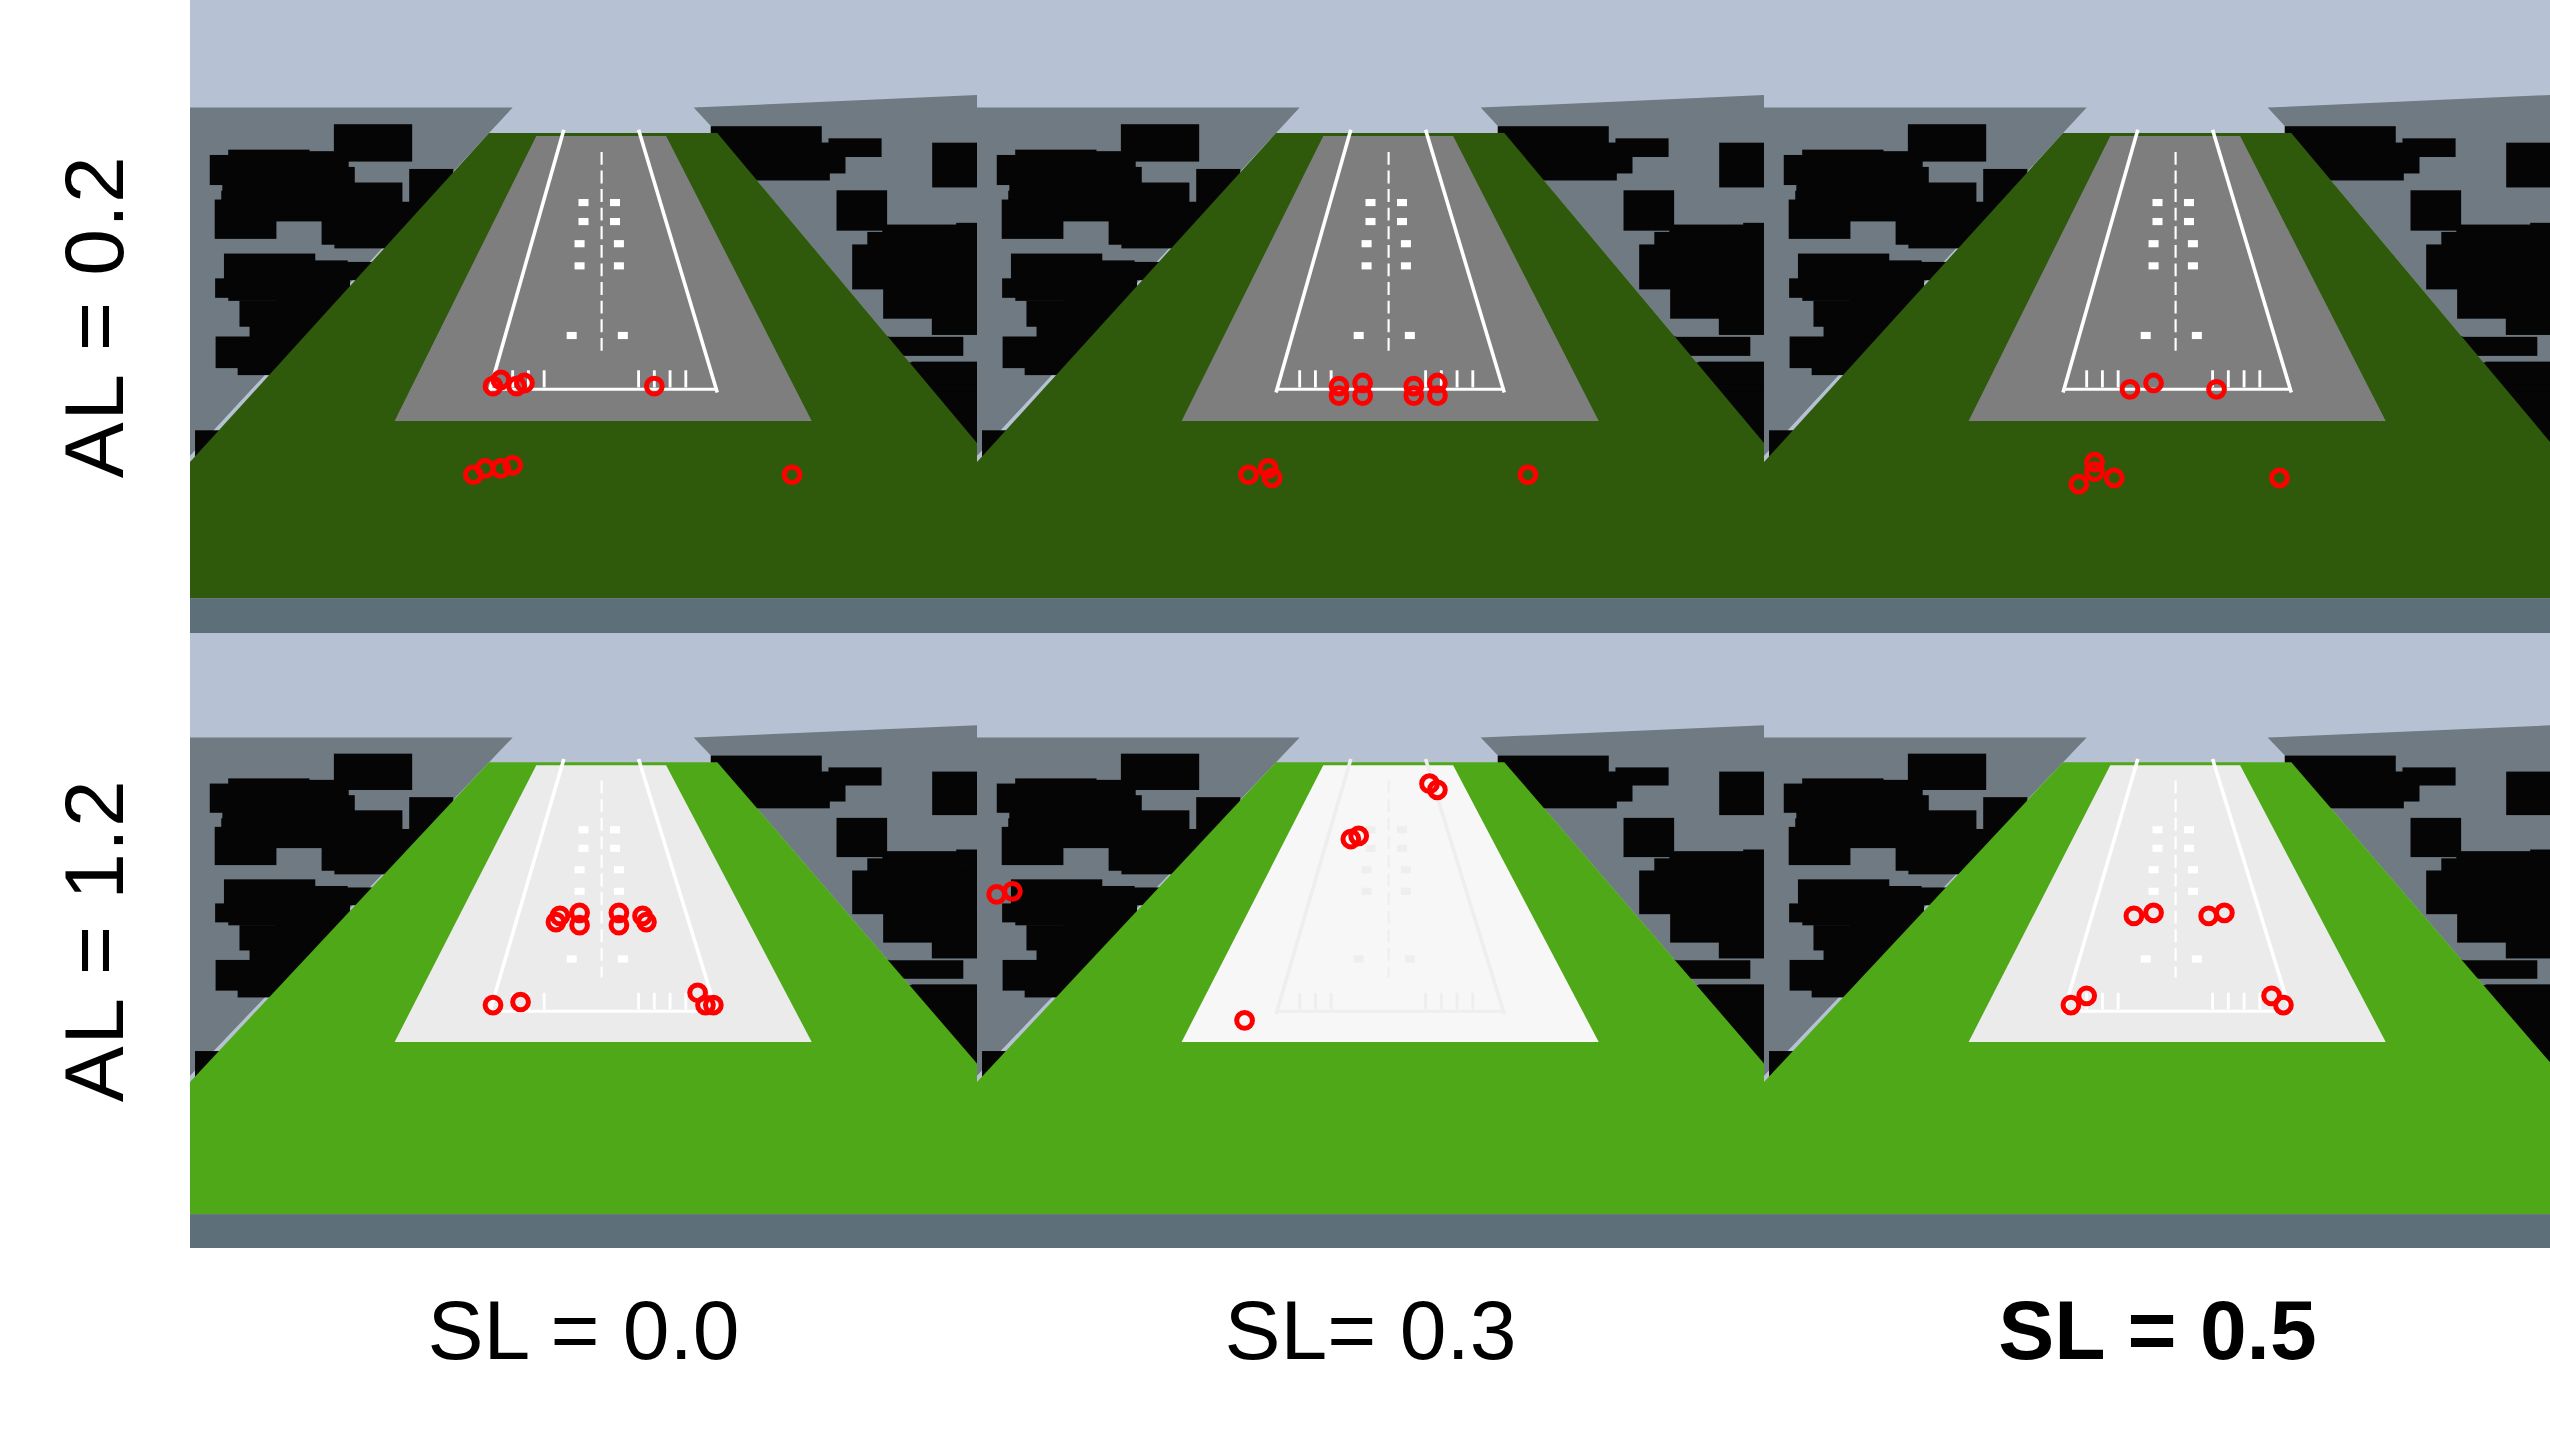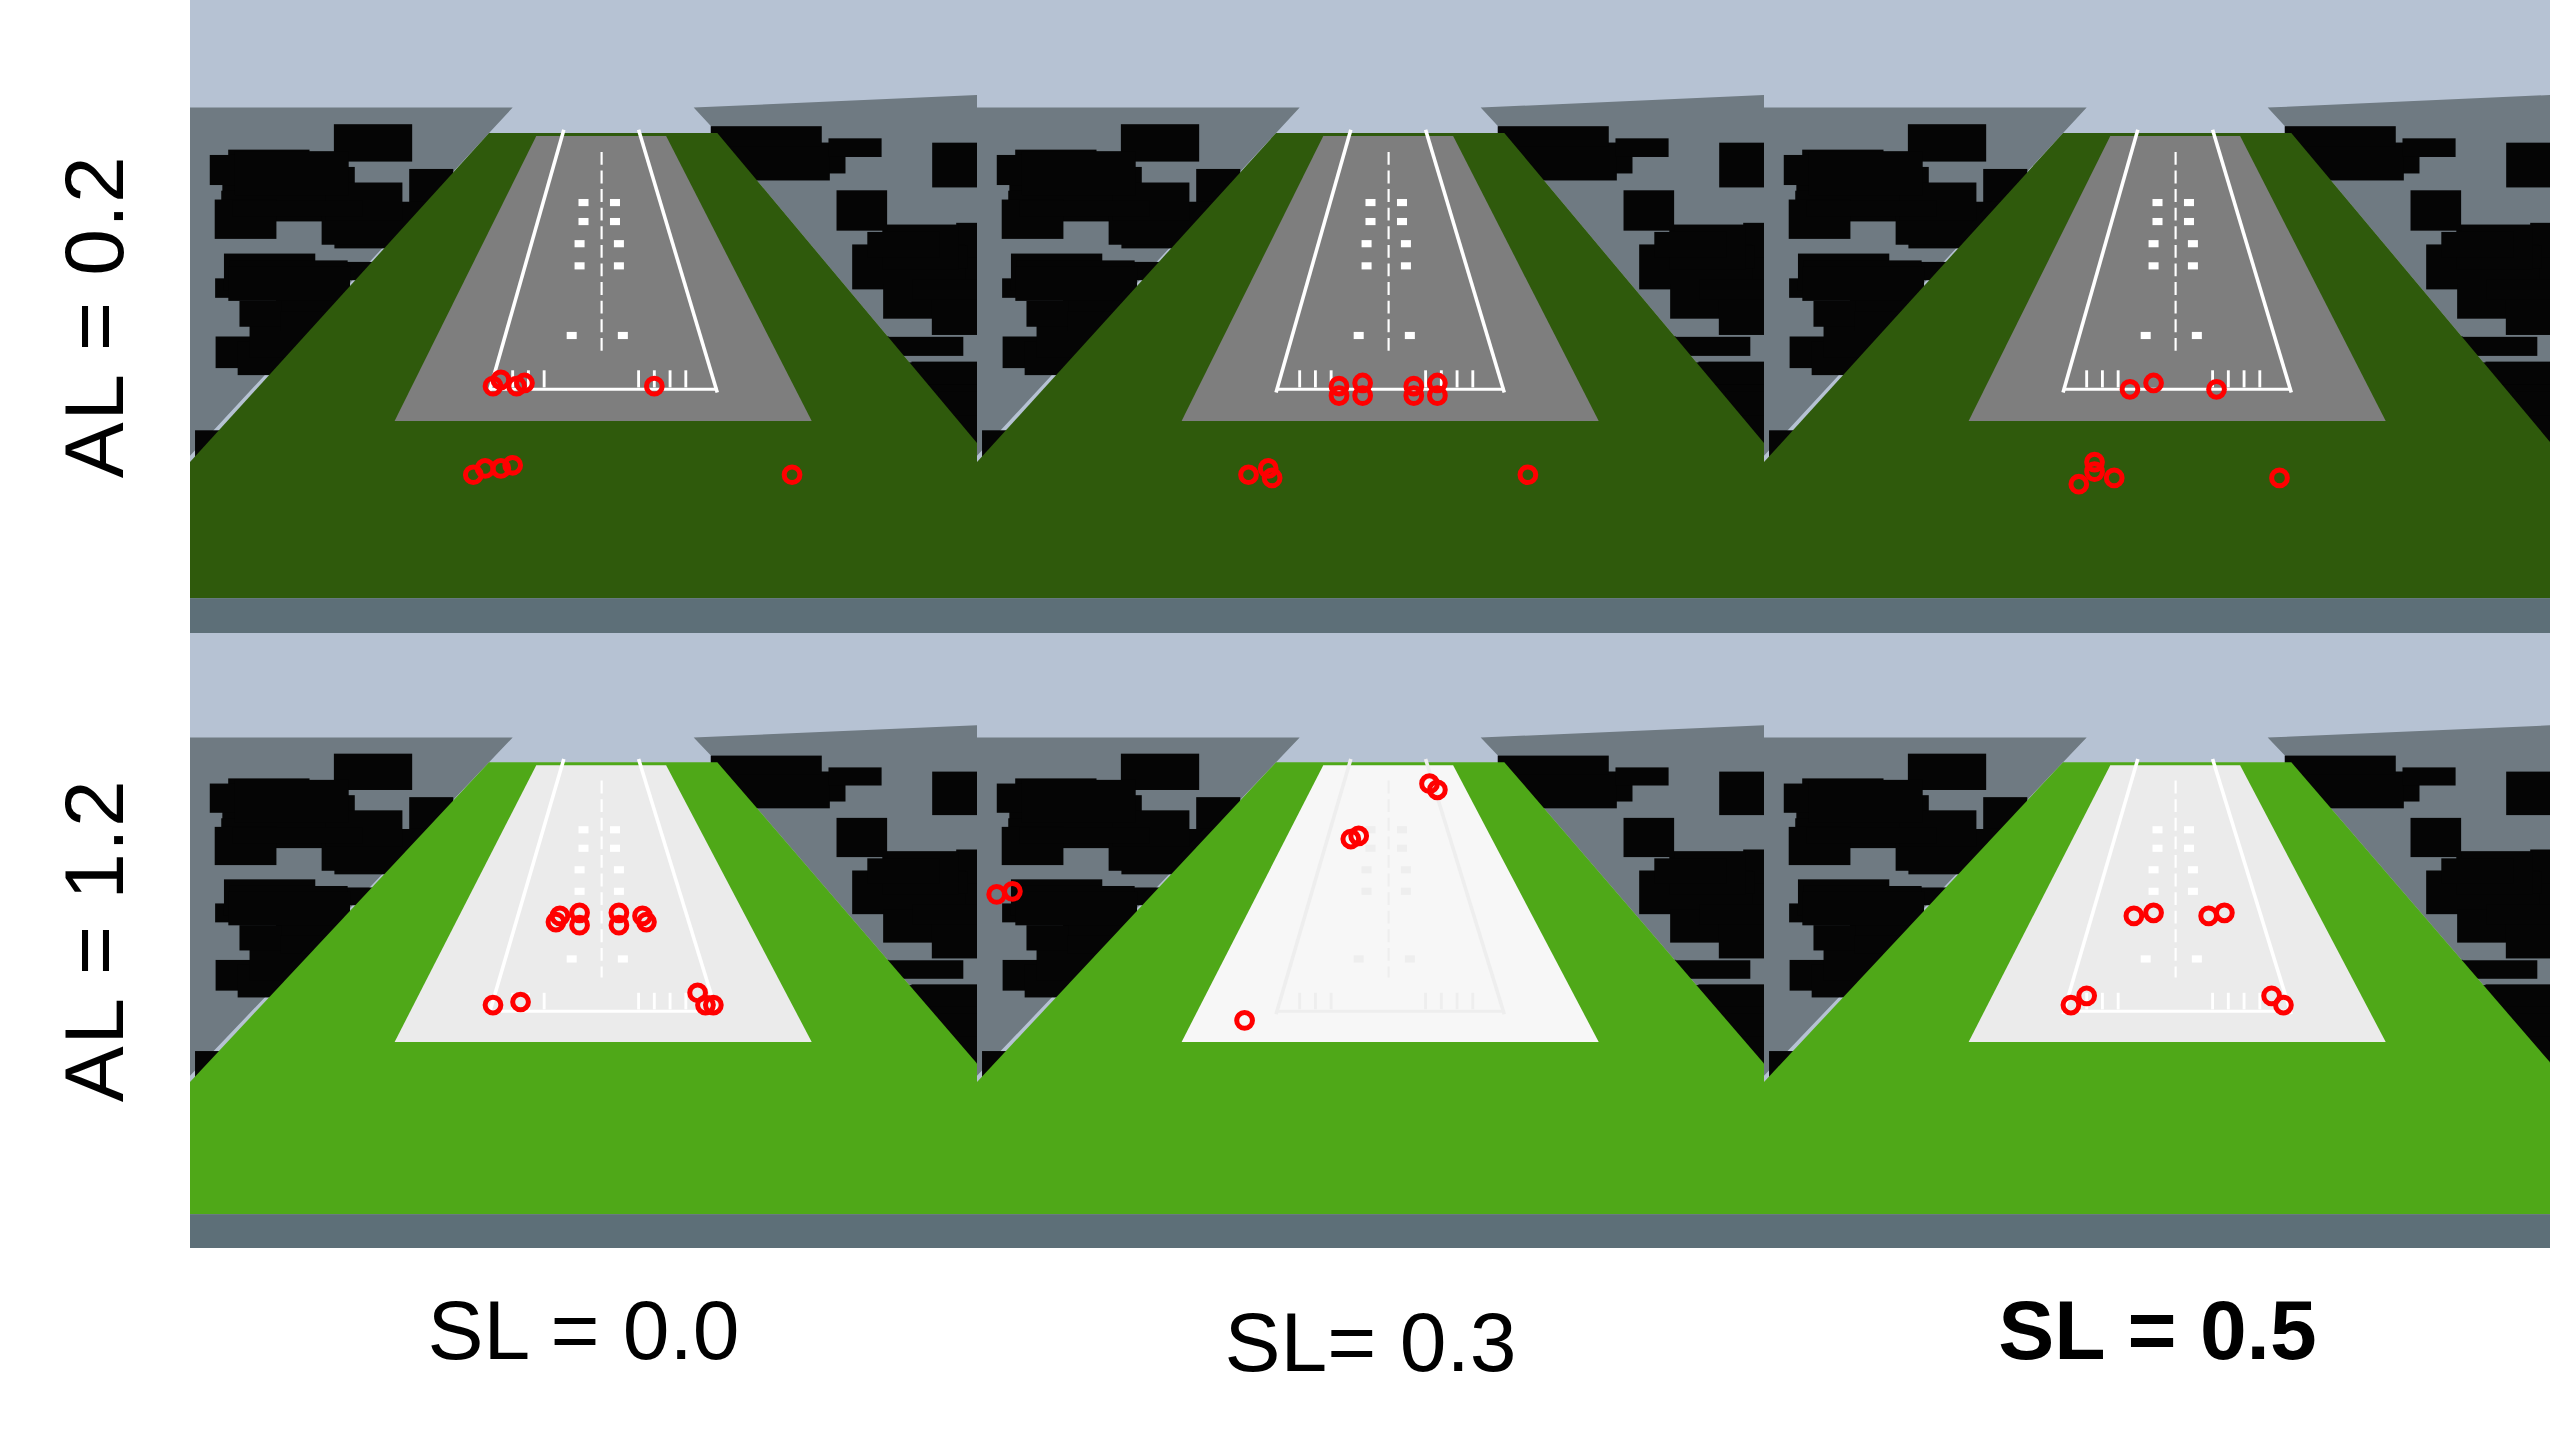"SL= 0.3" div.col-label { margin-top: 12px -> none }
